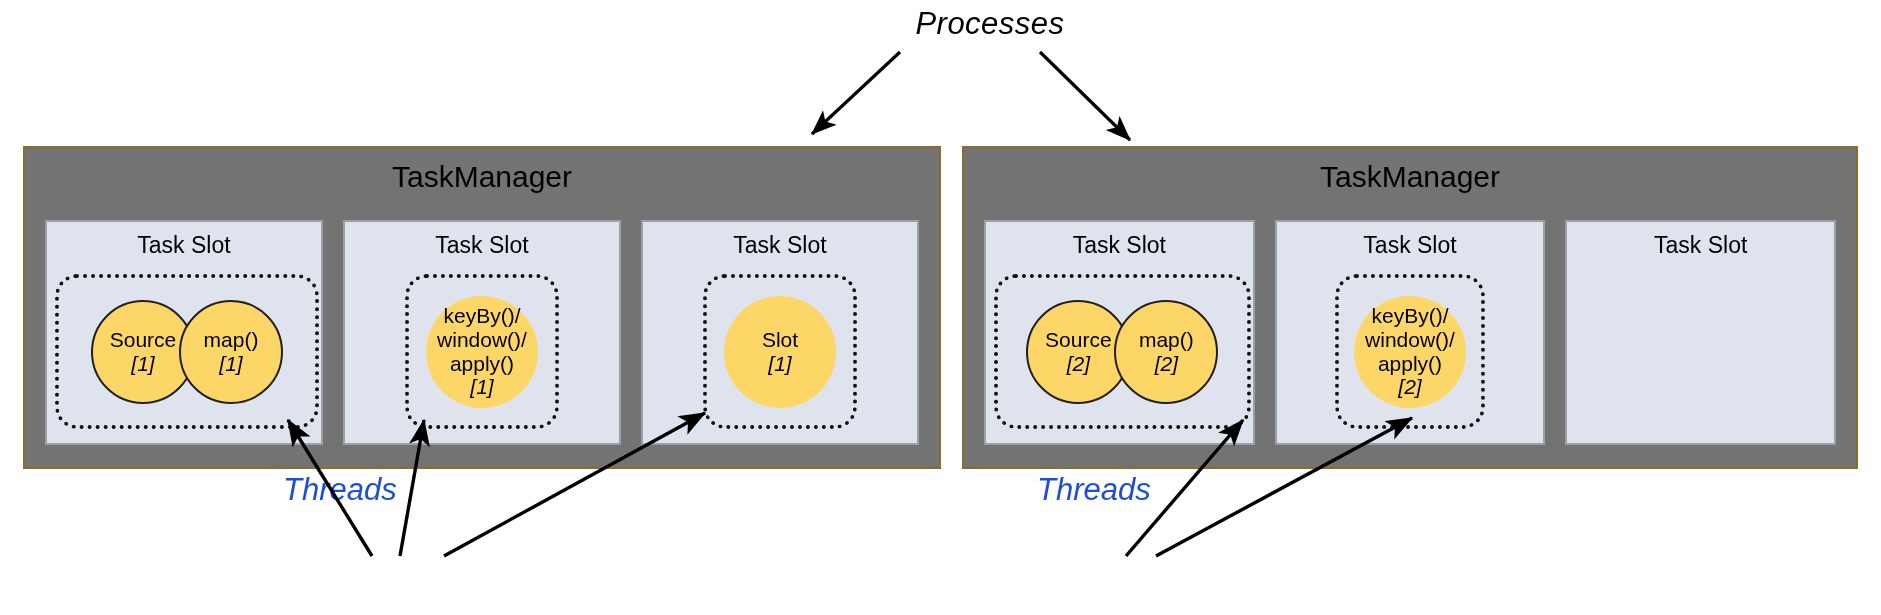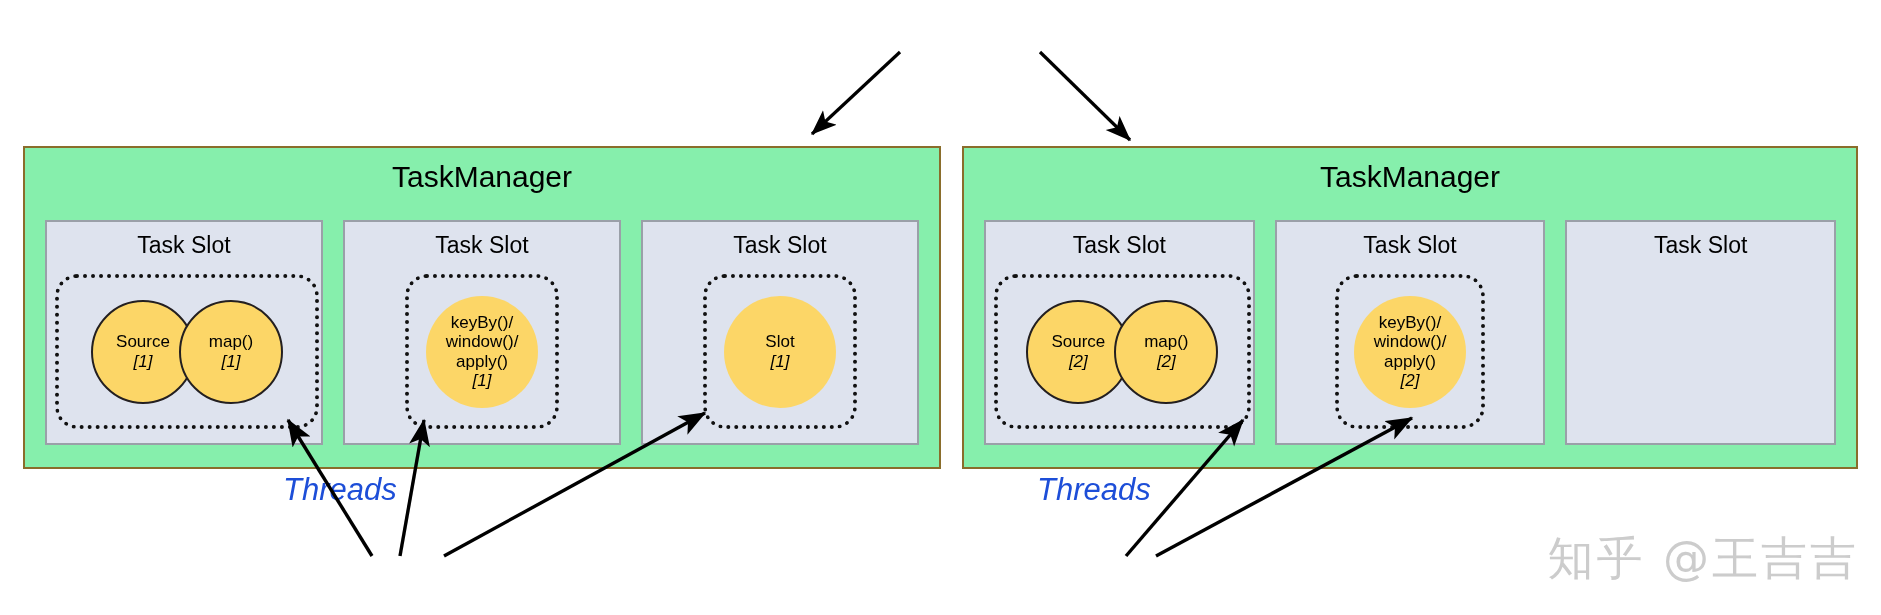"Processes" div.processes-label { html: none -> <div>Processes</div> }
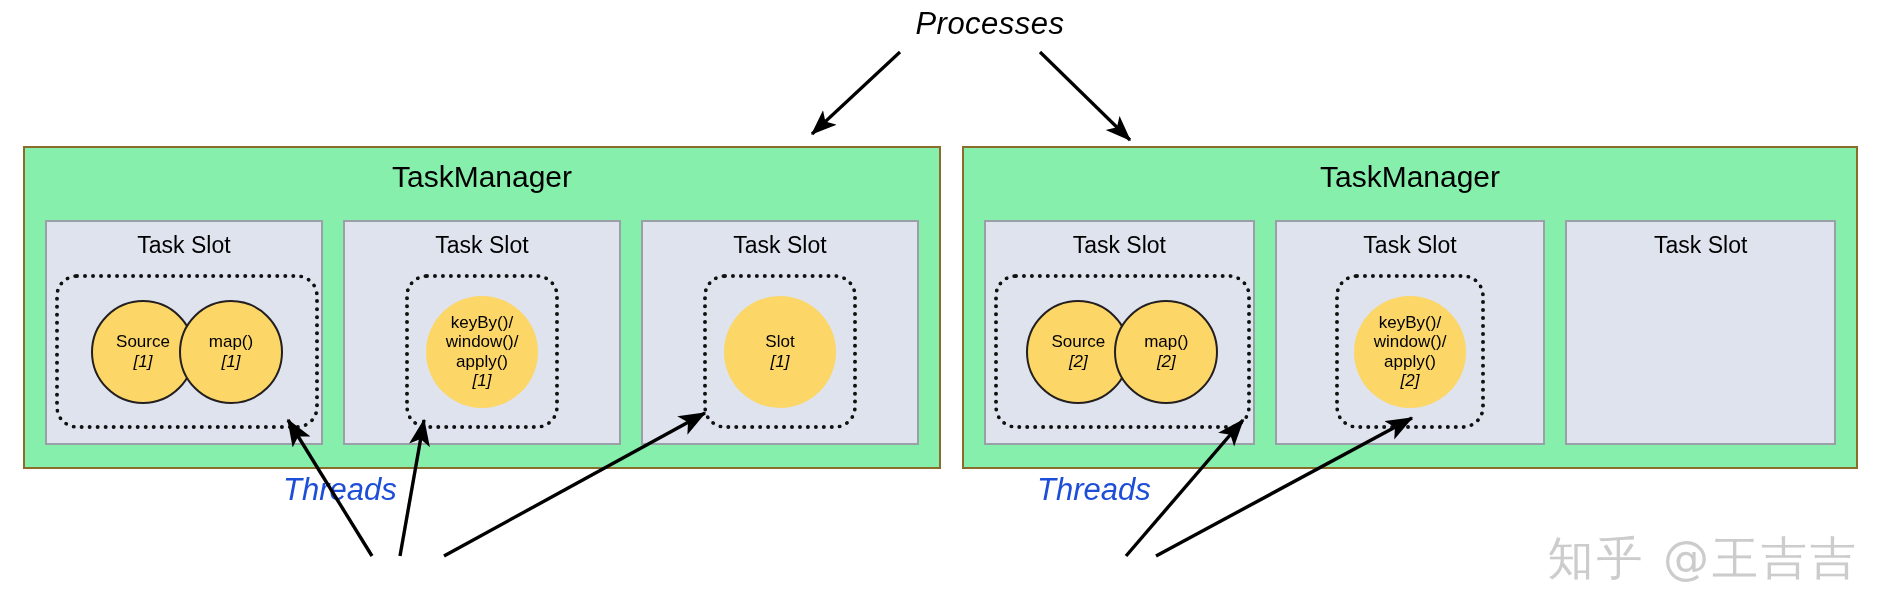"TaskManager" .taskmanager { background: #86efac -> #737373 }
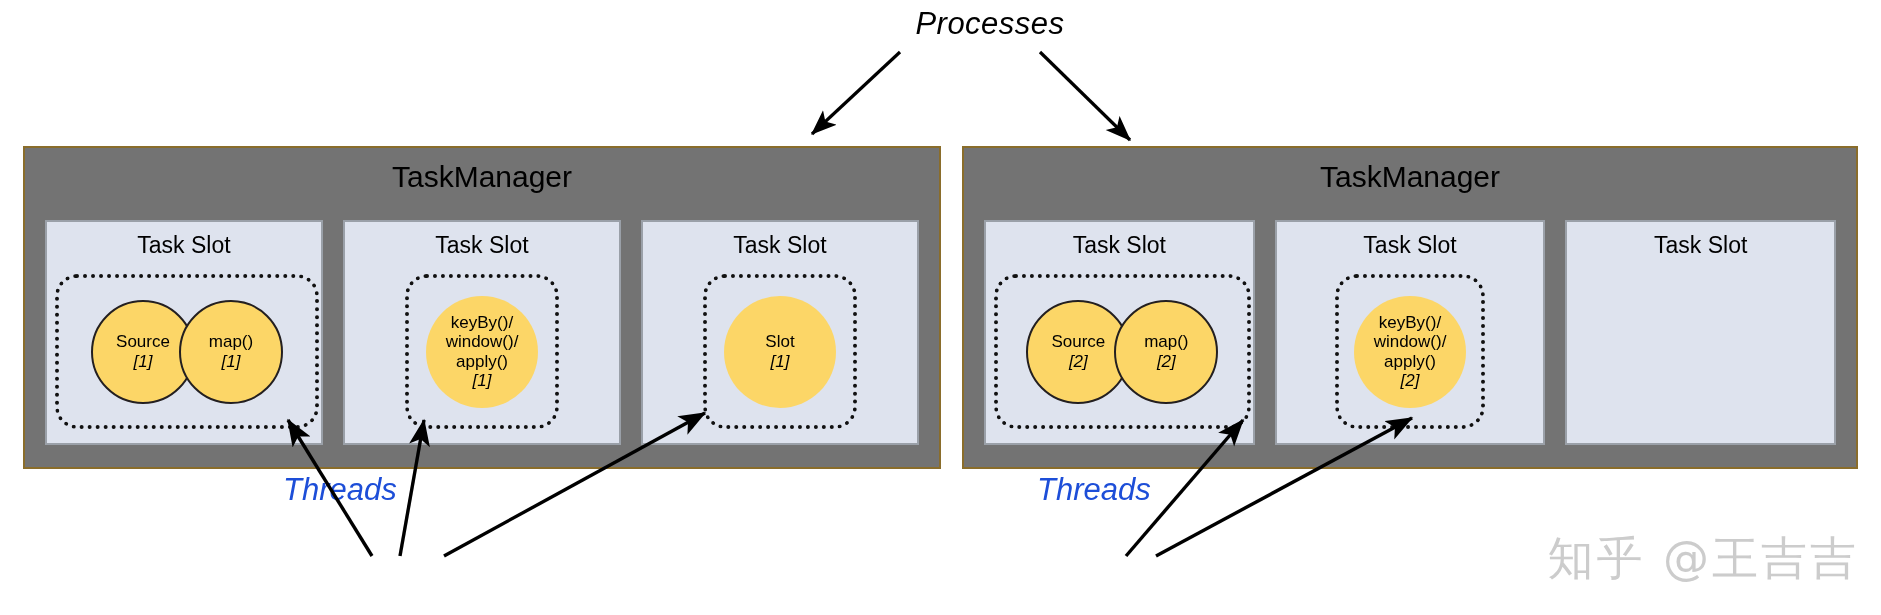"keyBy()/" .op-circle { font-size: 17px -> 21px }
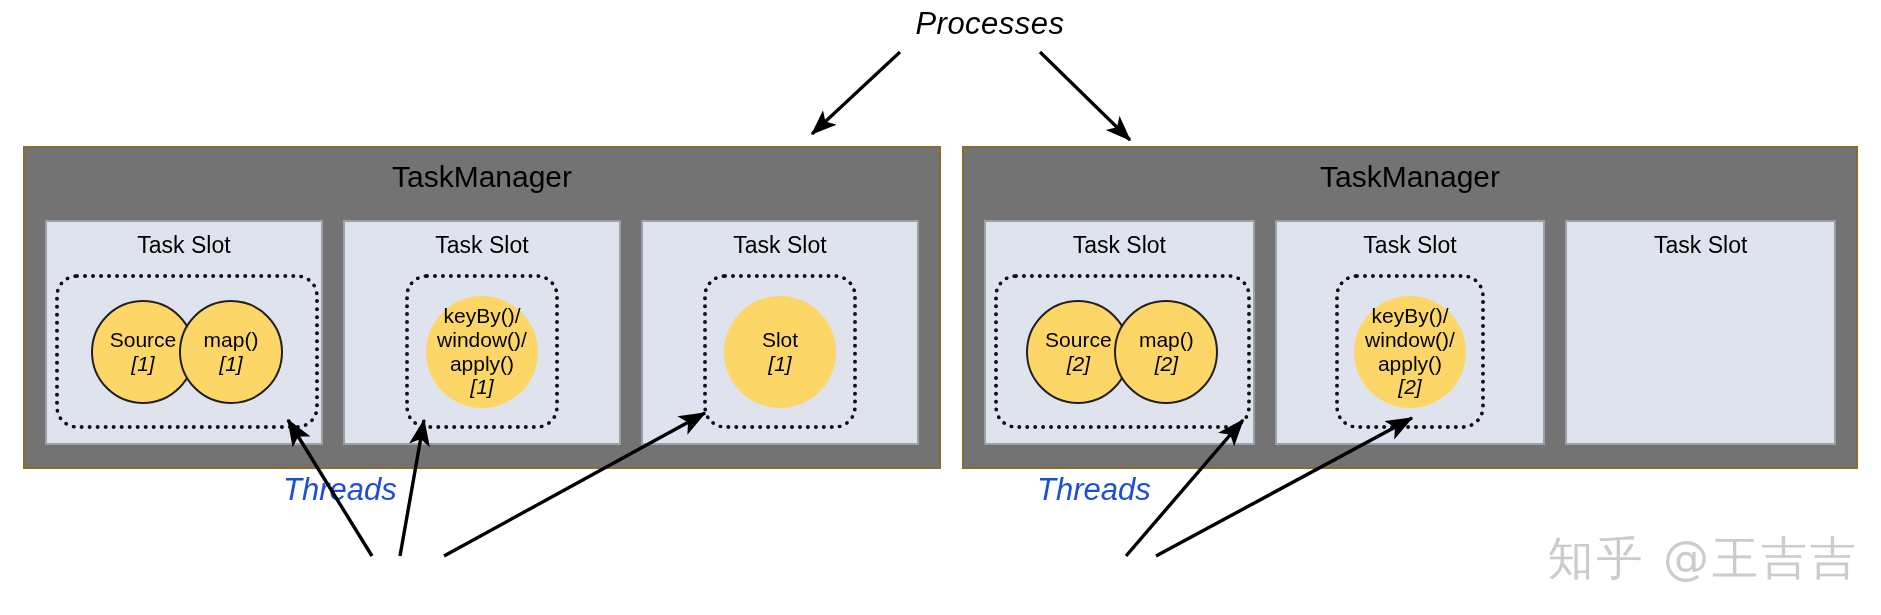"知乎 @王吉吉" div.watermark { html: <div>知乎 @王吉吉</div> -> none }
